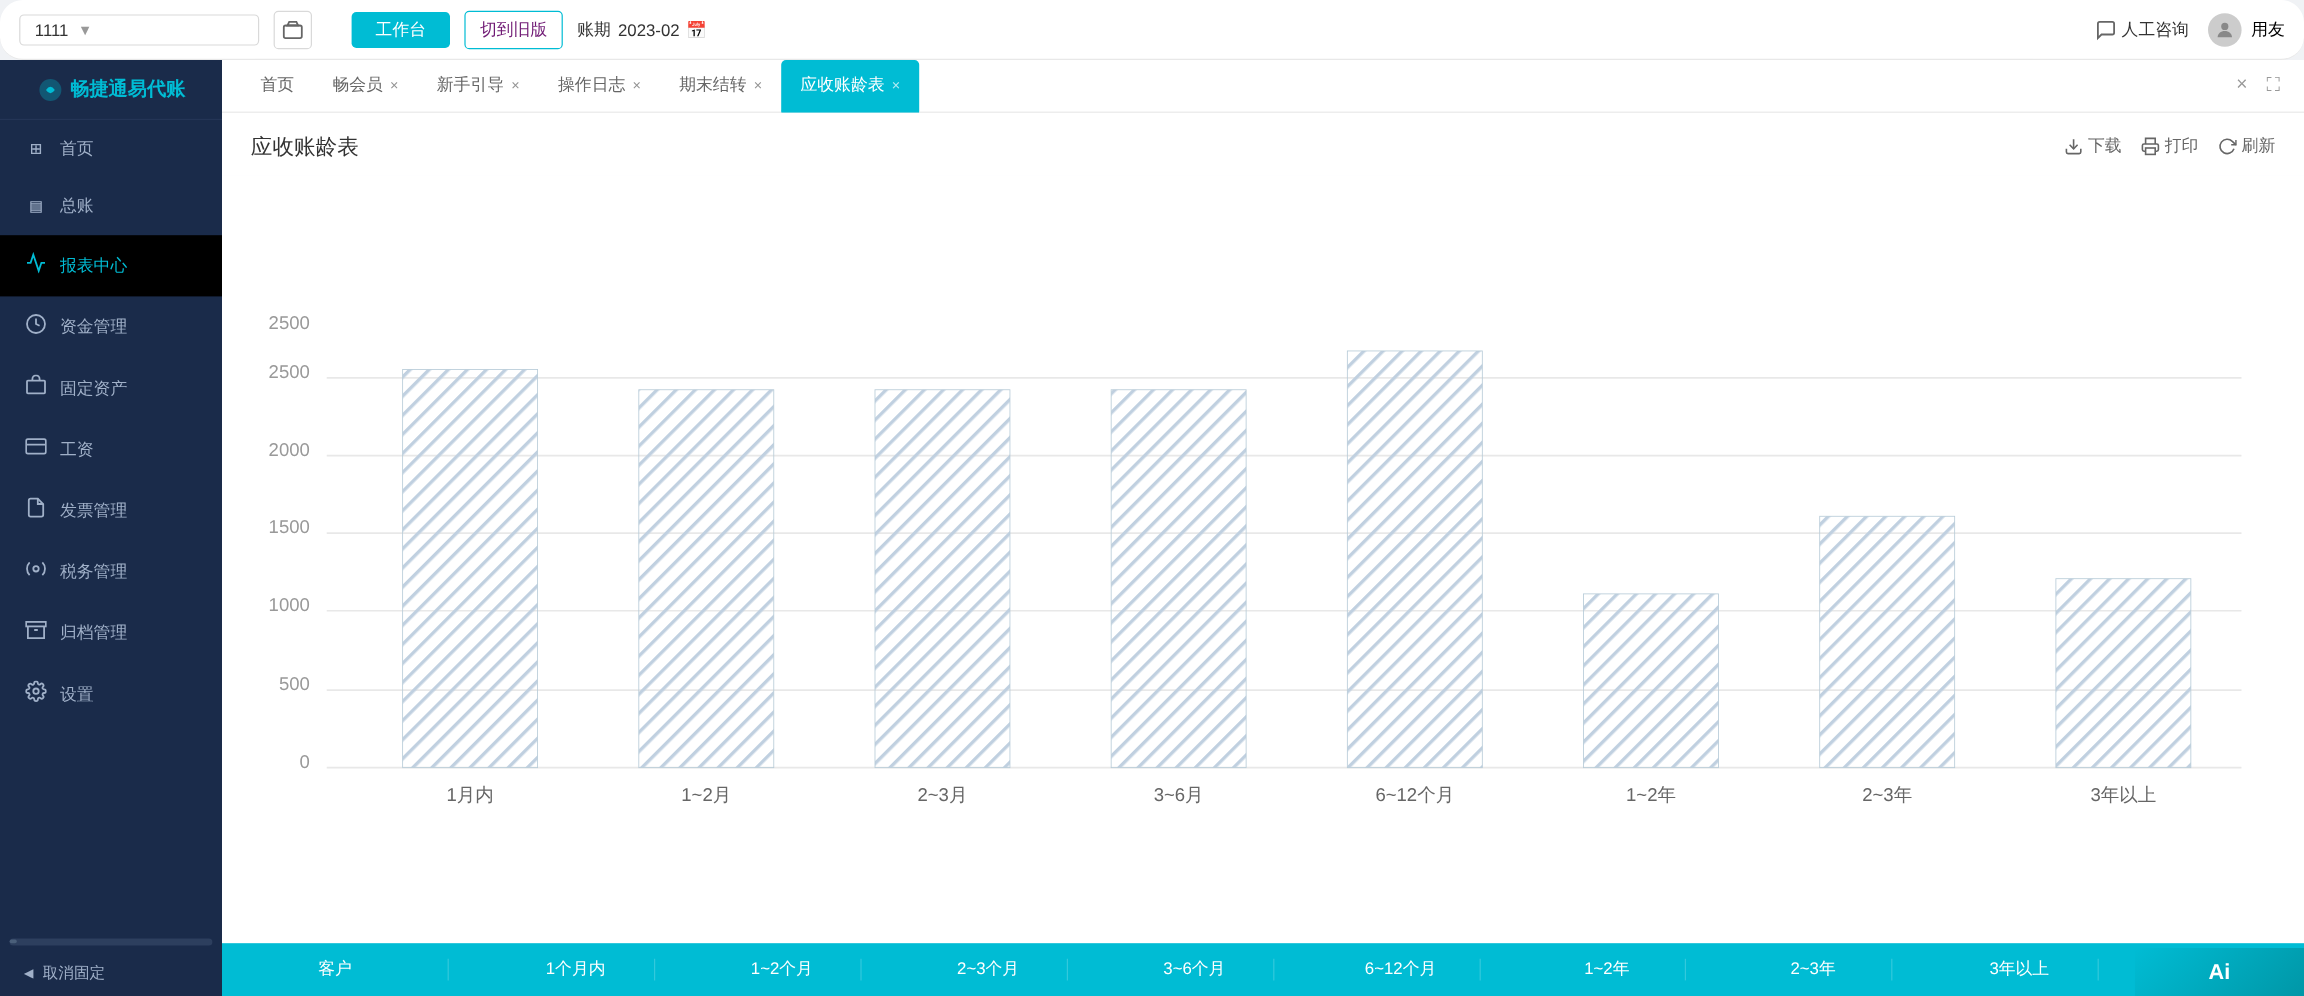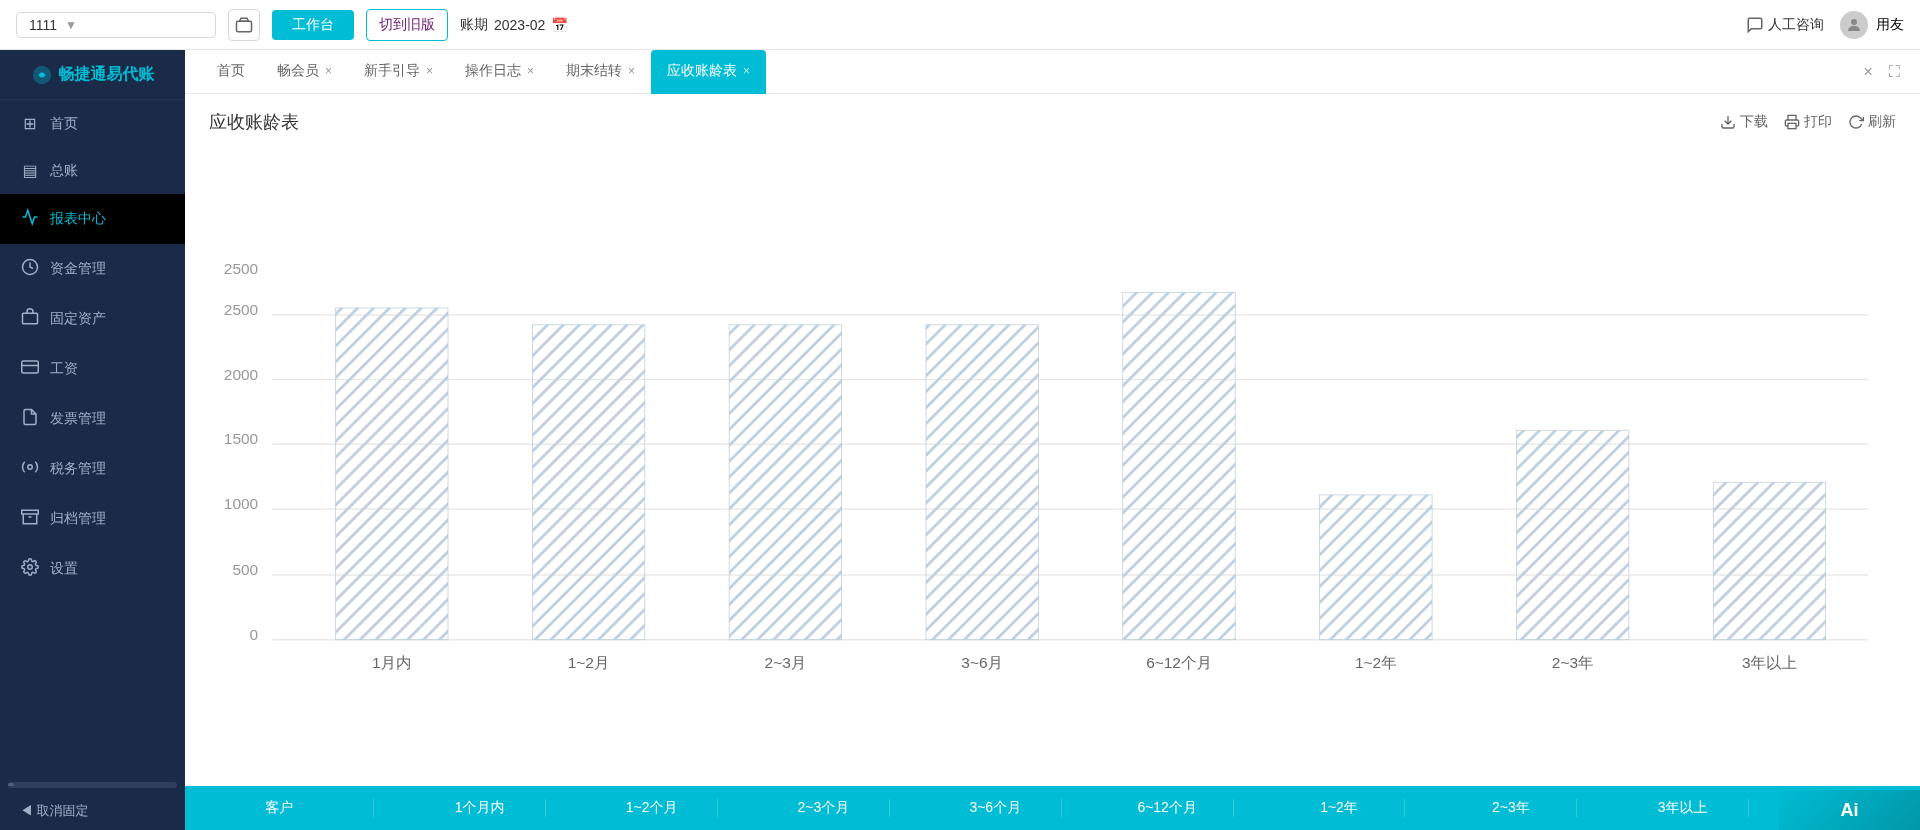"1111" .top-header { border-radius: none -> 19px }
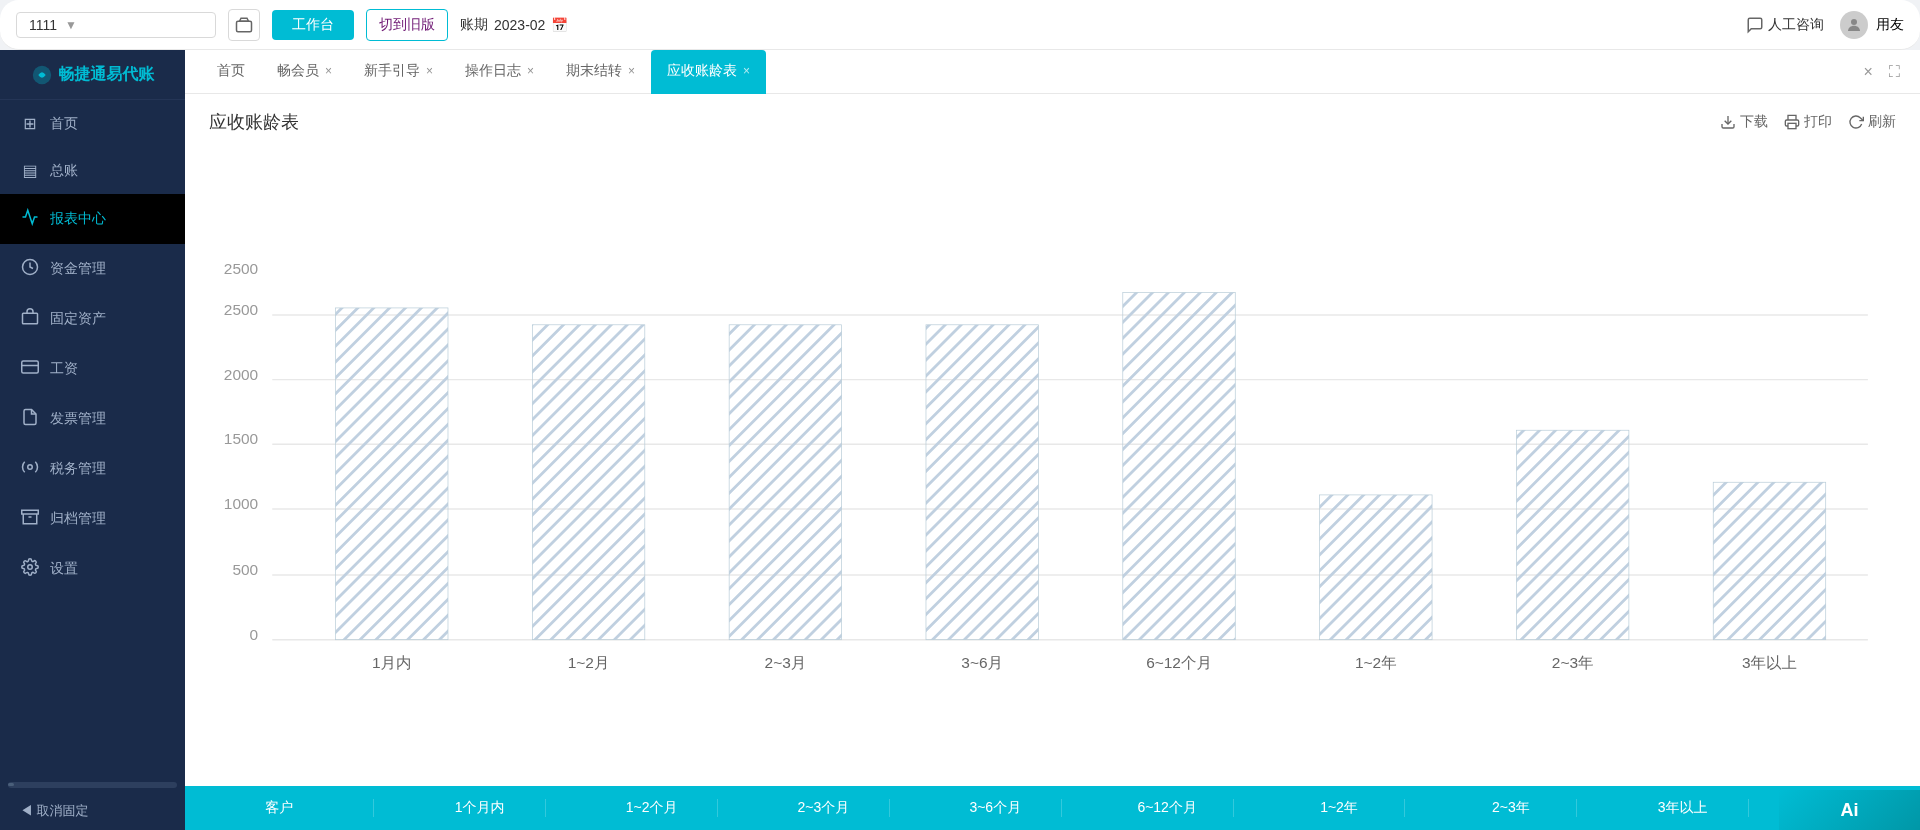"工作台" .workbench-btn { margin-left: none -> 21px }
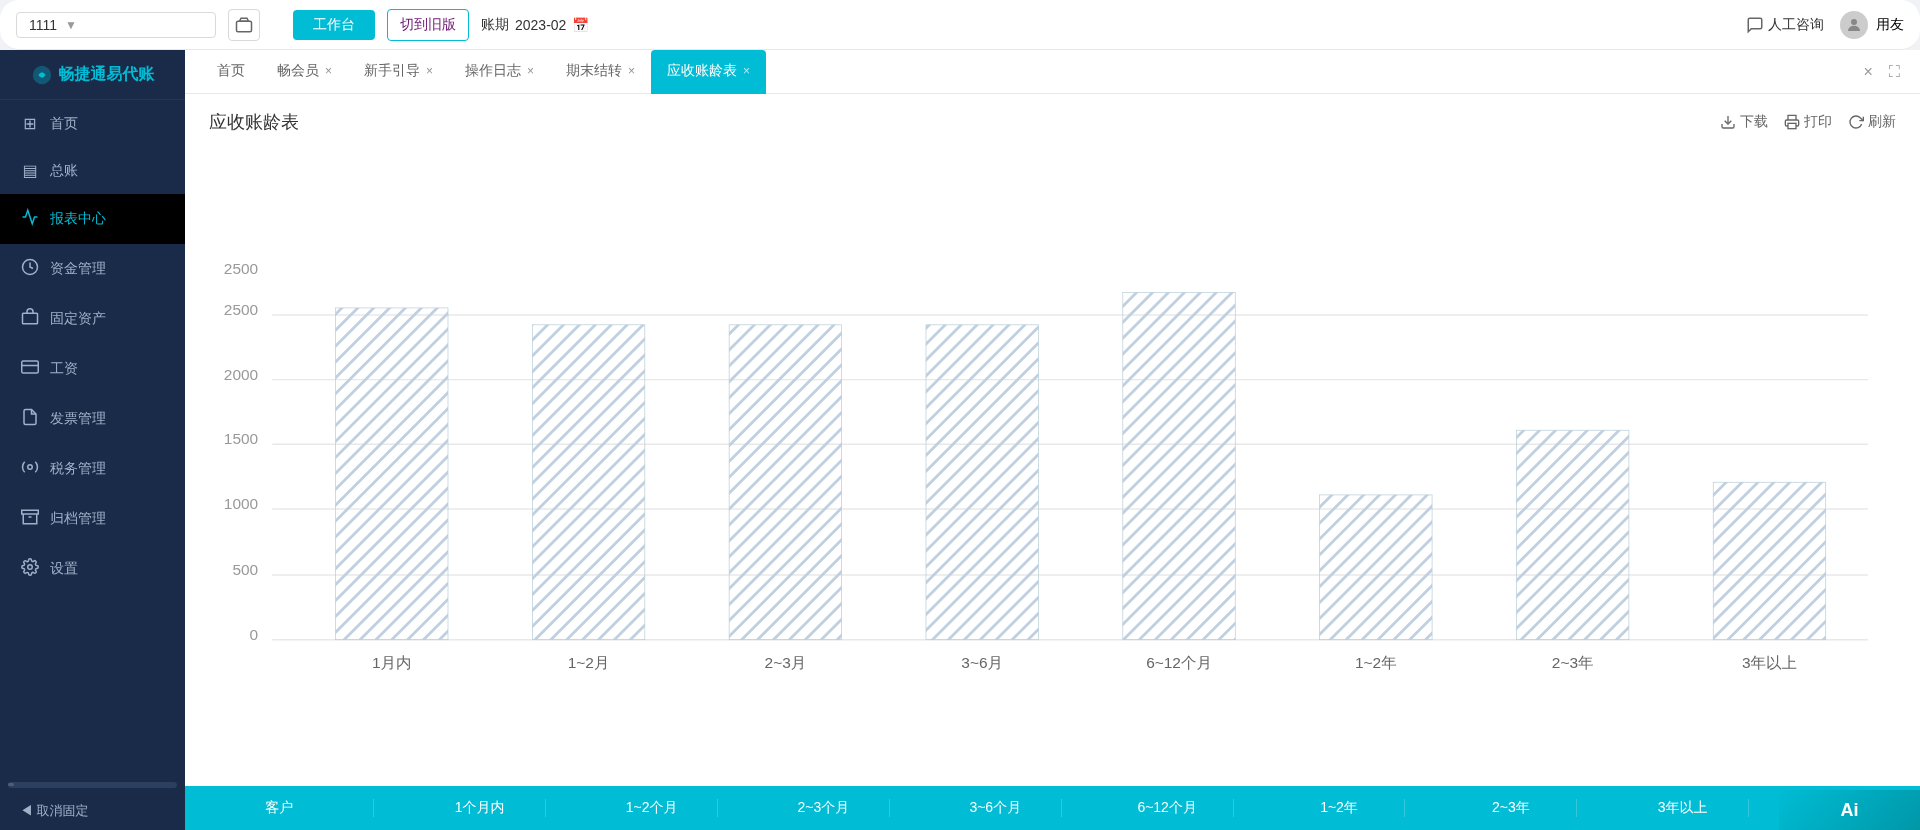"畅捷通易代账" .sidebar { font-family: none -> Liberation Mono, monospace }
